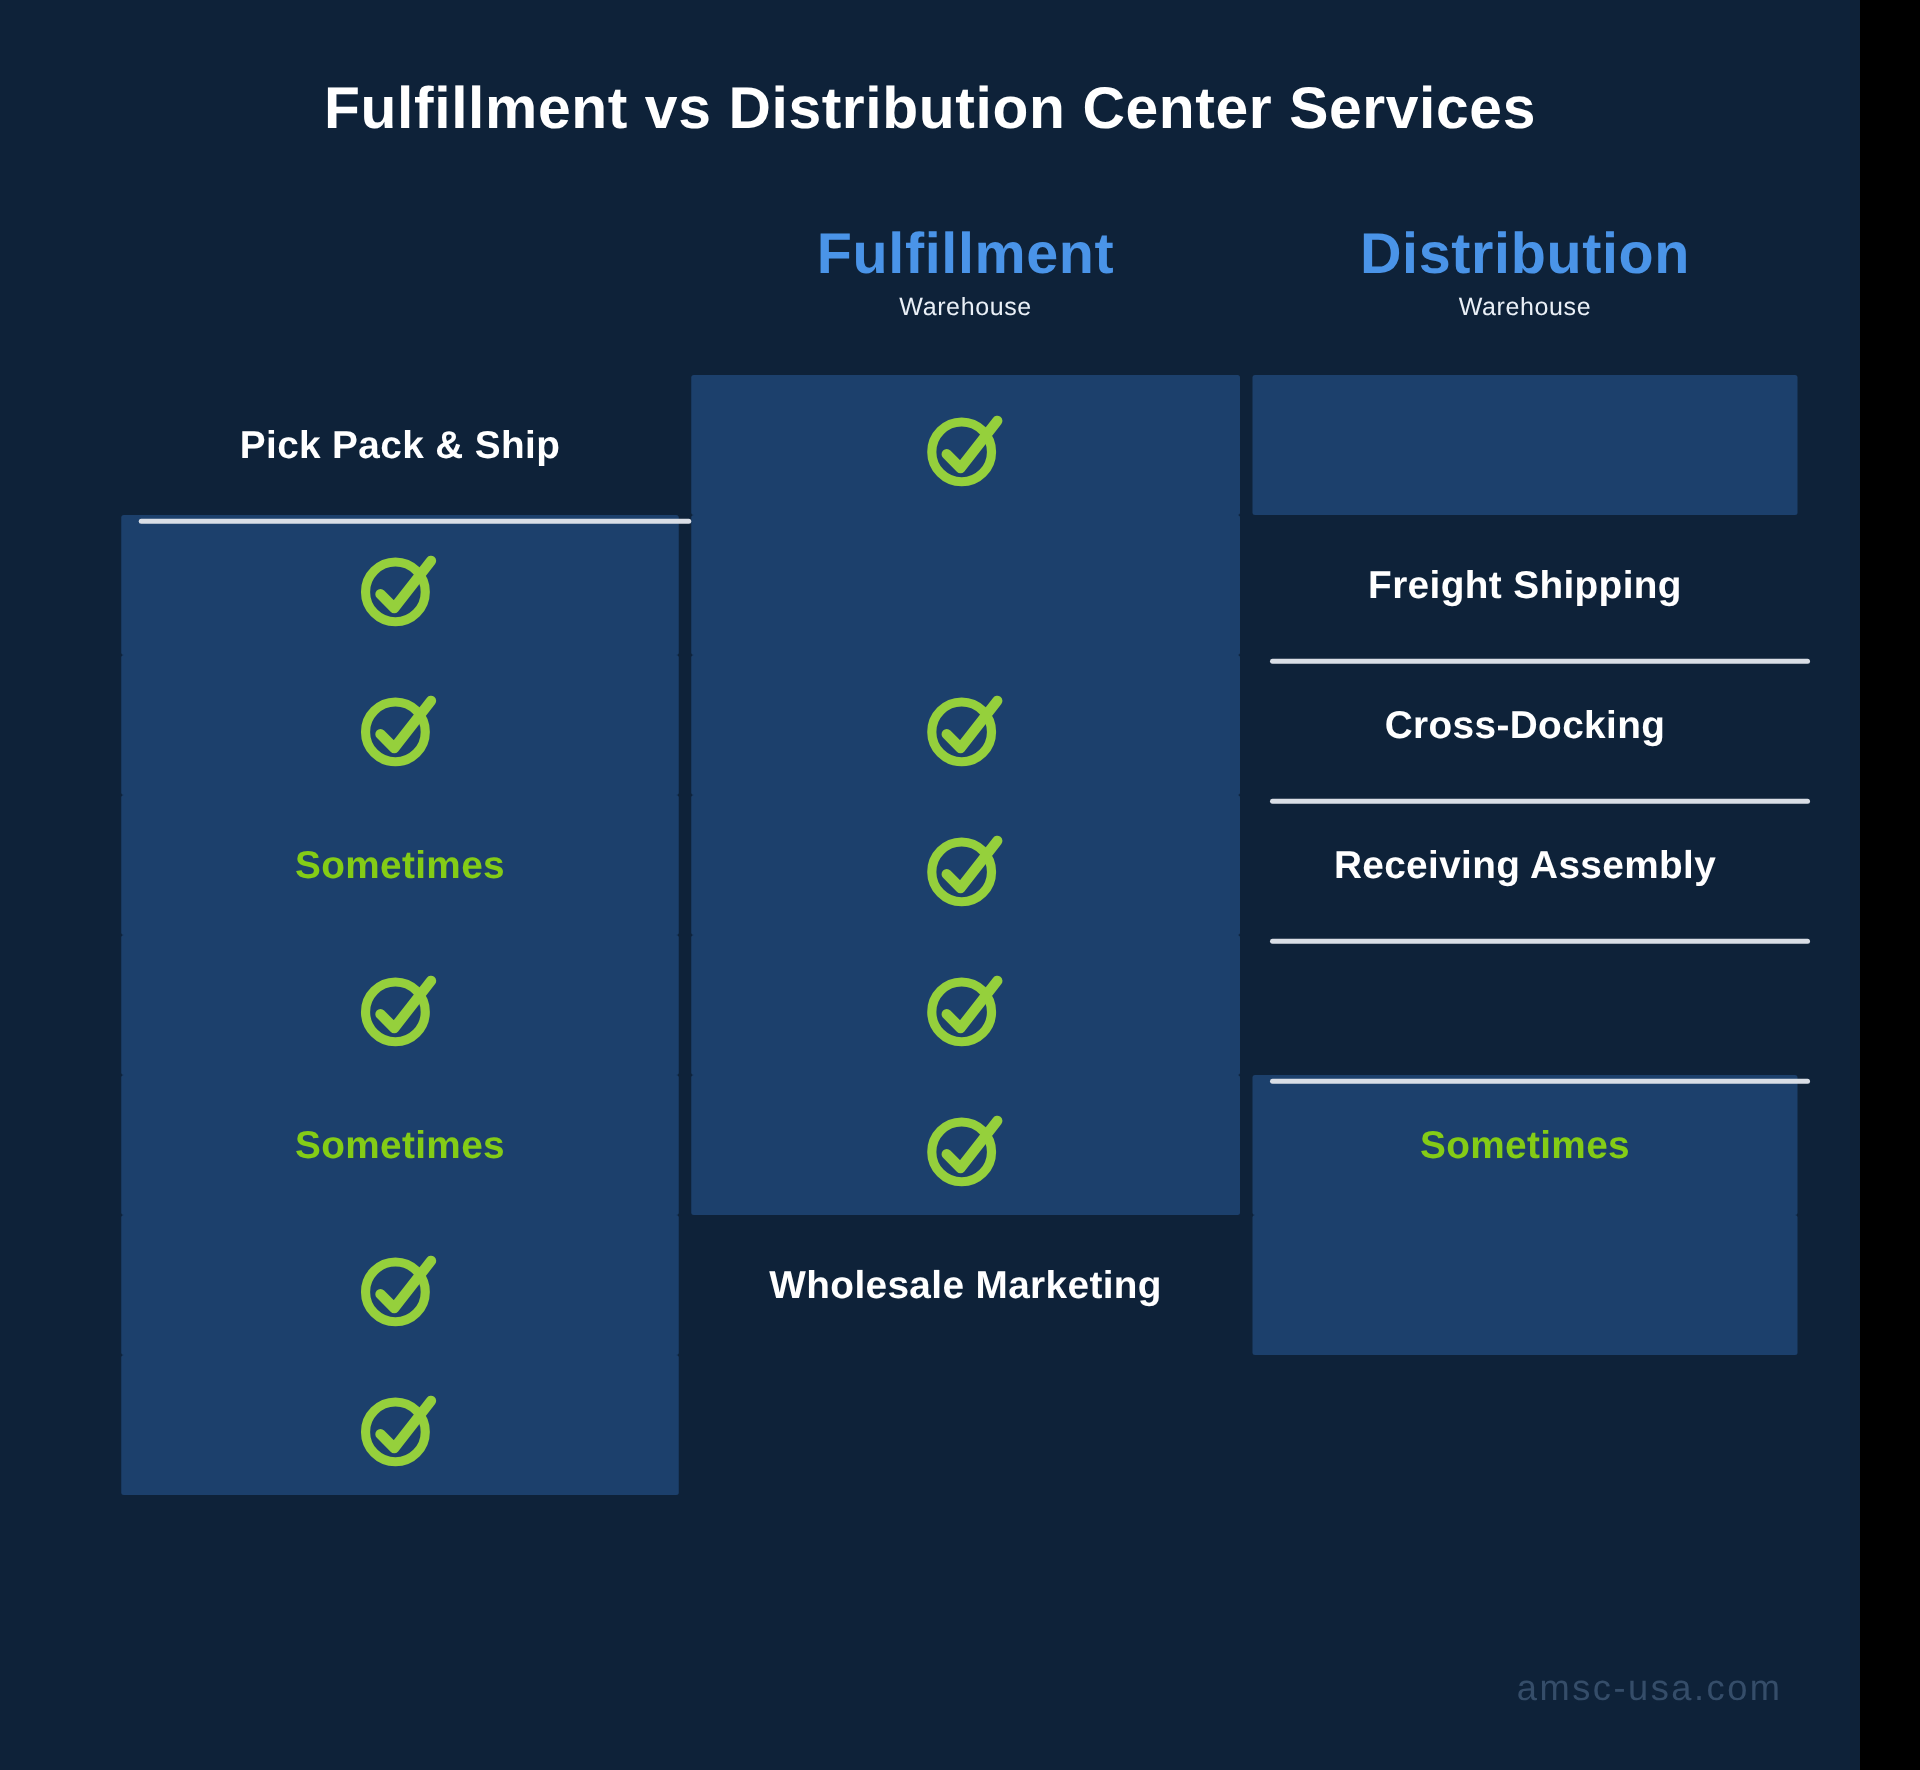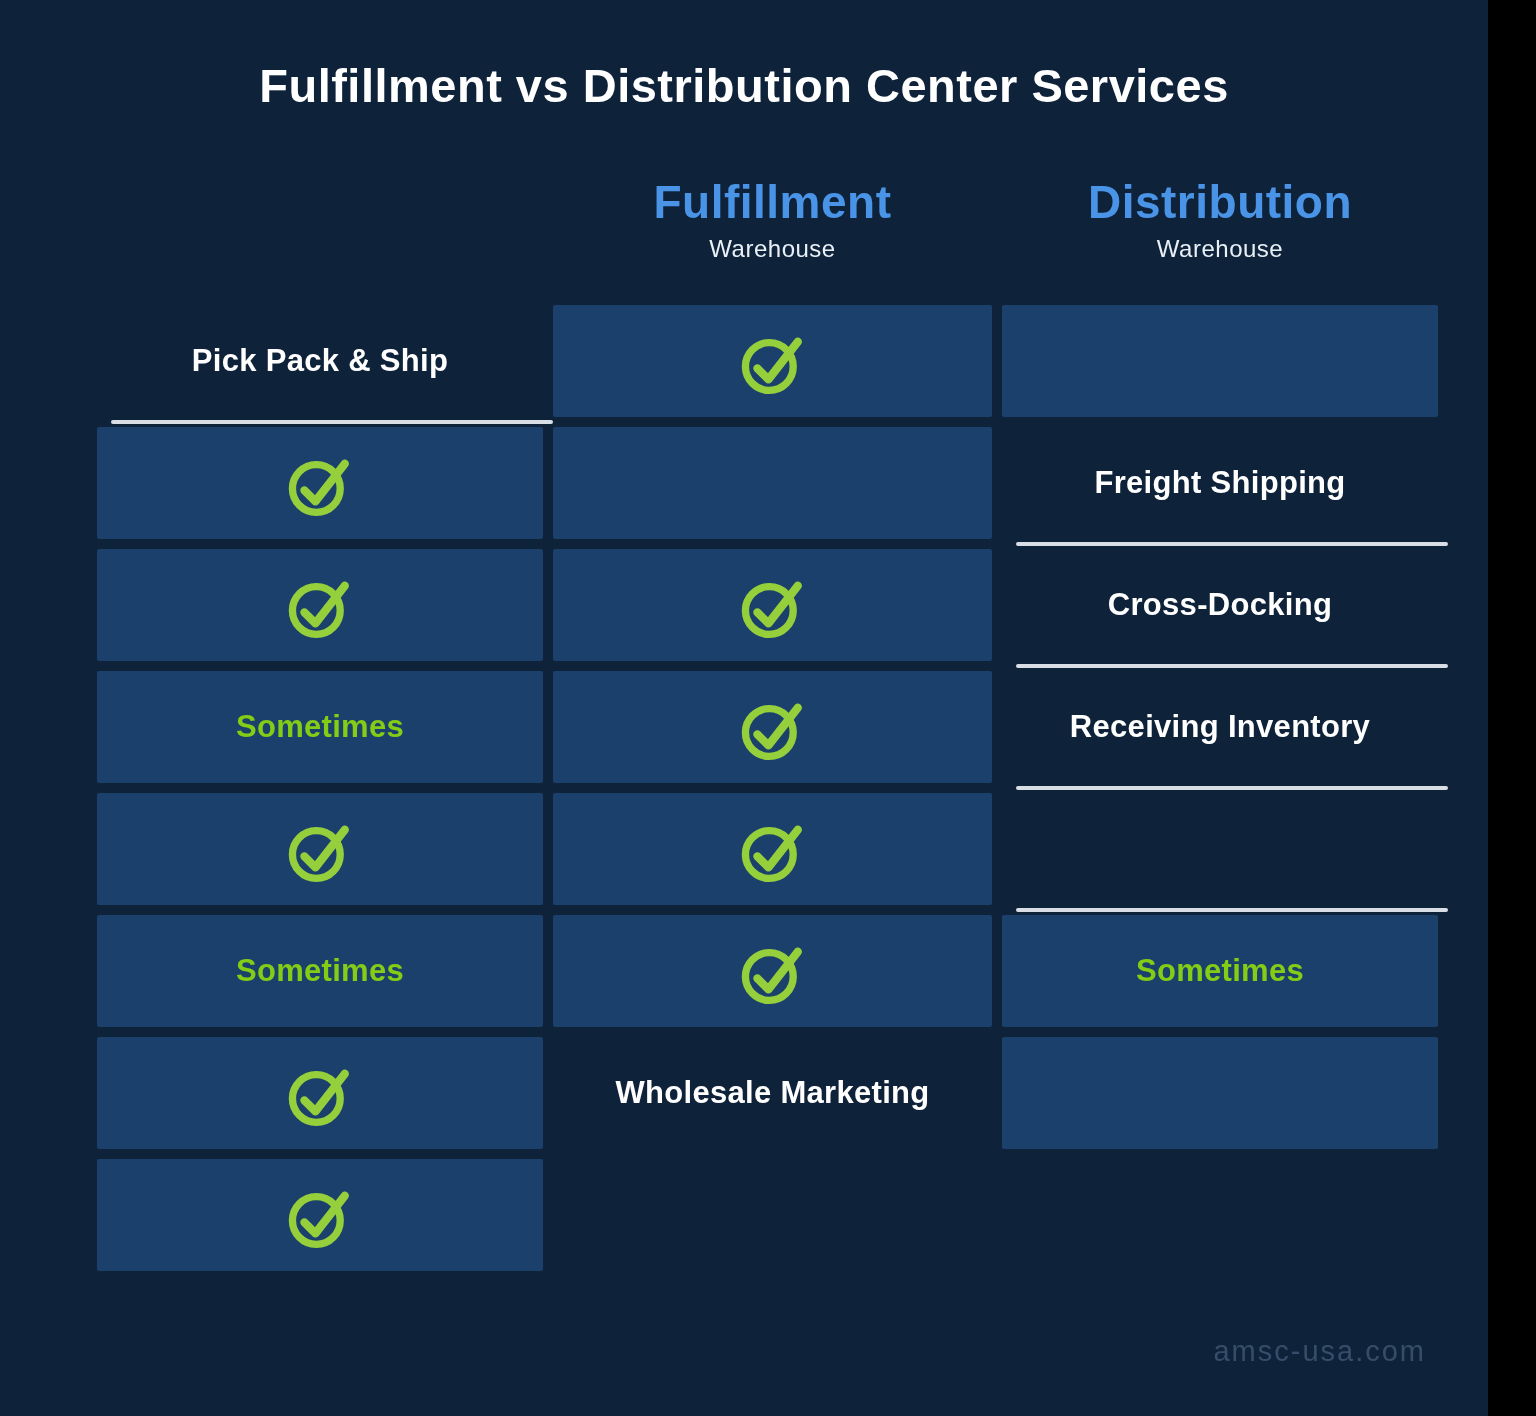"Warehouse" .head-sub { font-size: 24px -> 20px }
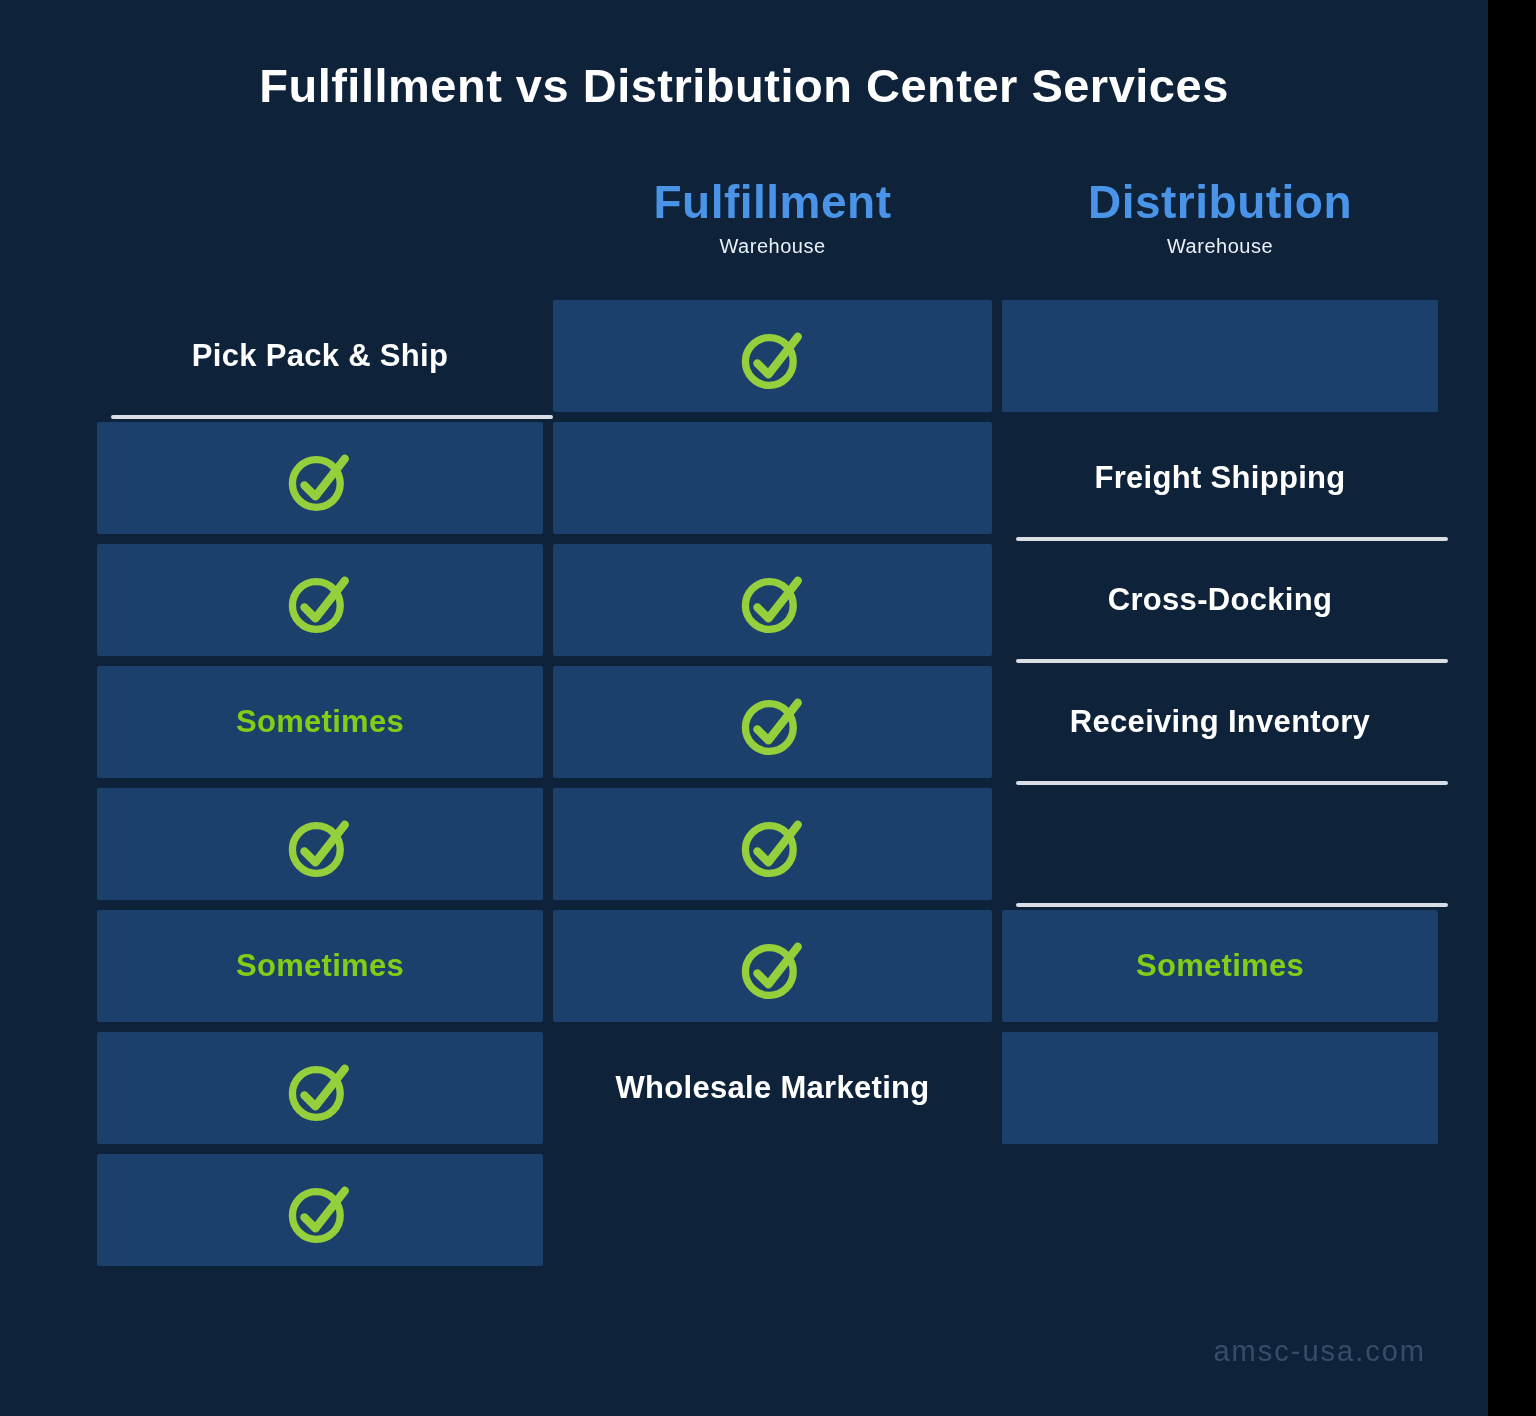"Pick Pack & Ship" .body-grid { row-gap: 10px -> none }
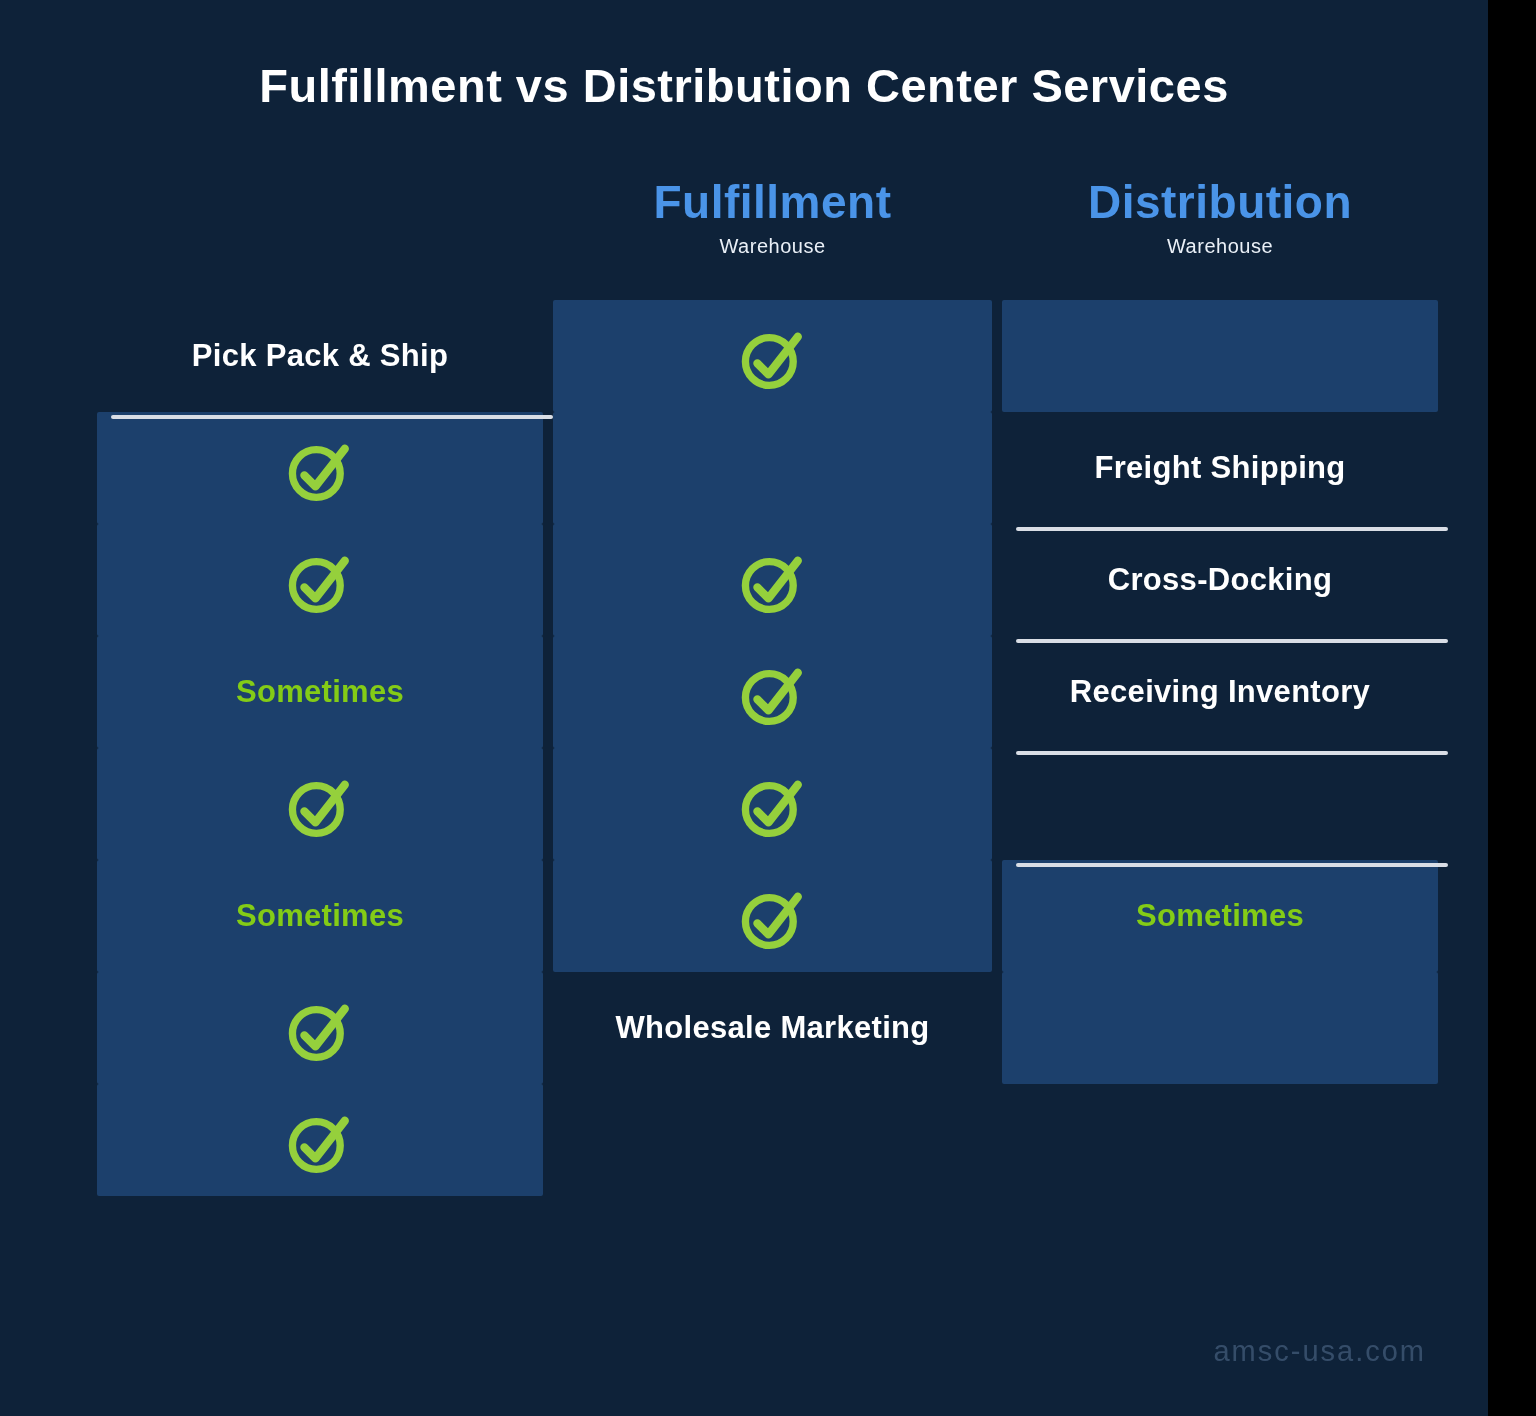"Receiving Inventory" span.row-label-text { text: Inventory -> Assembly }
